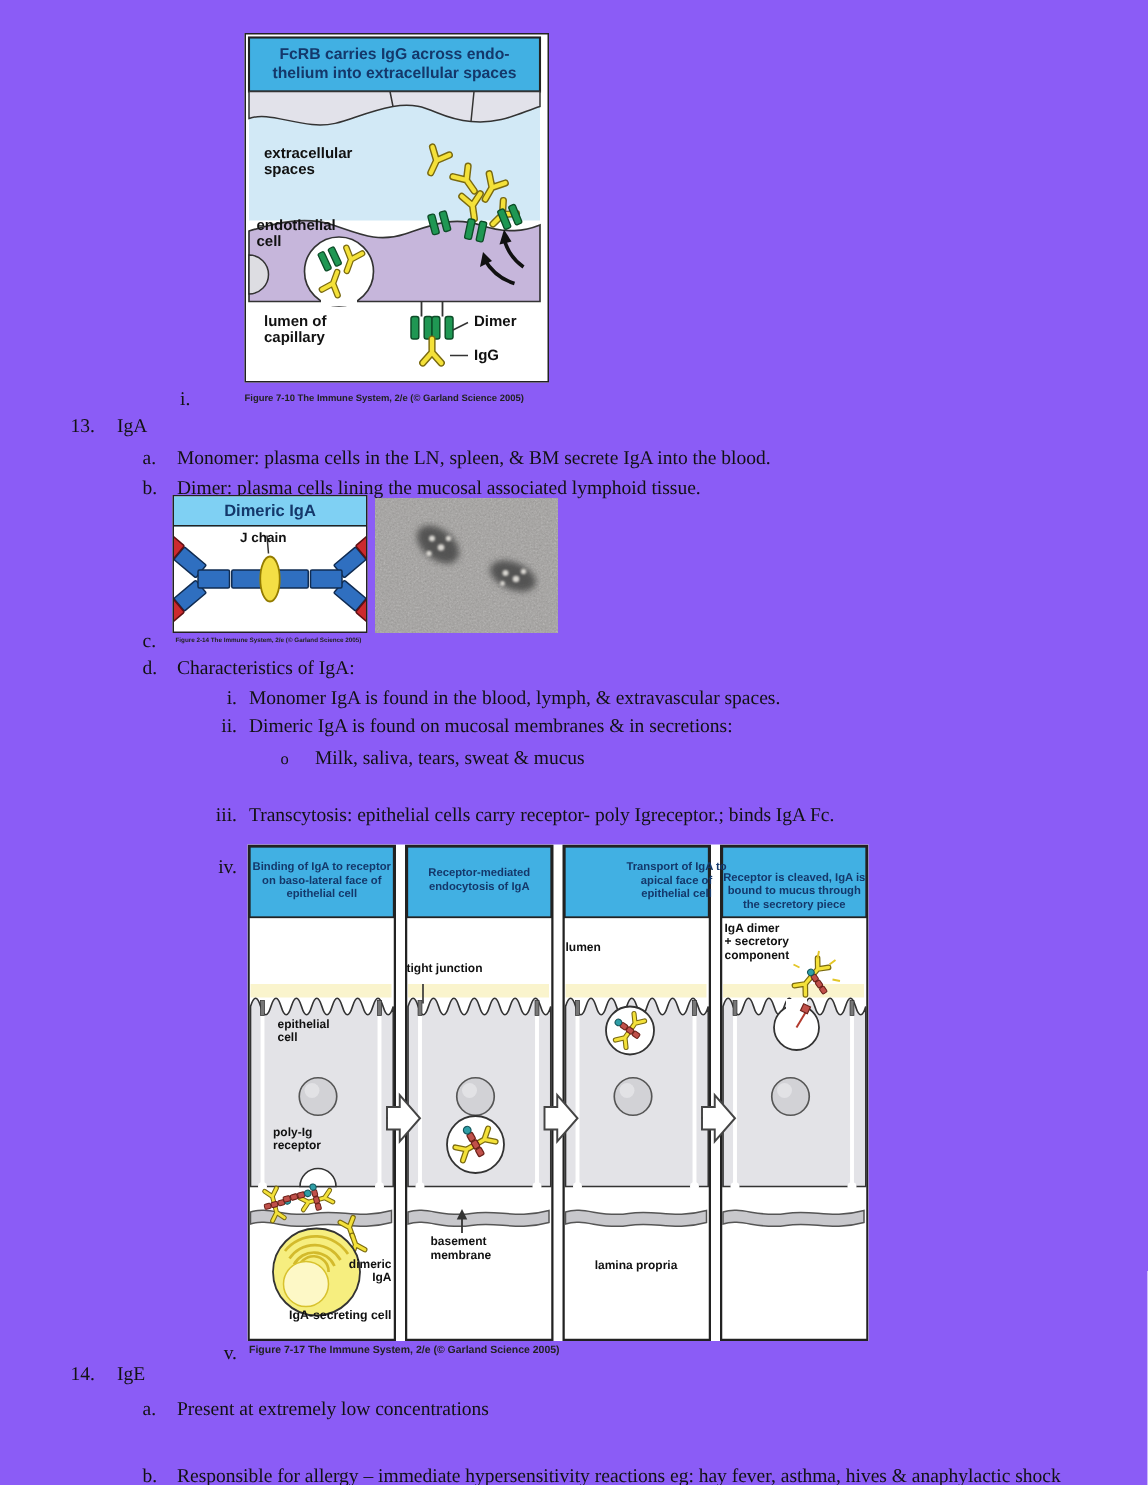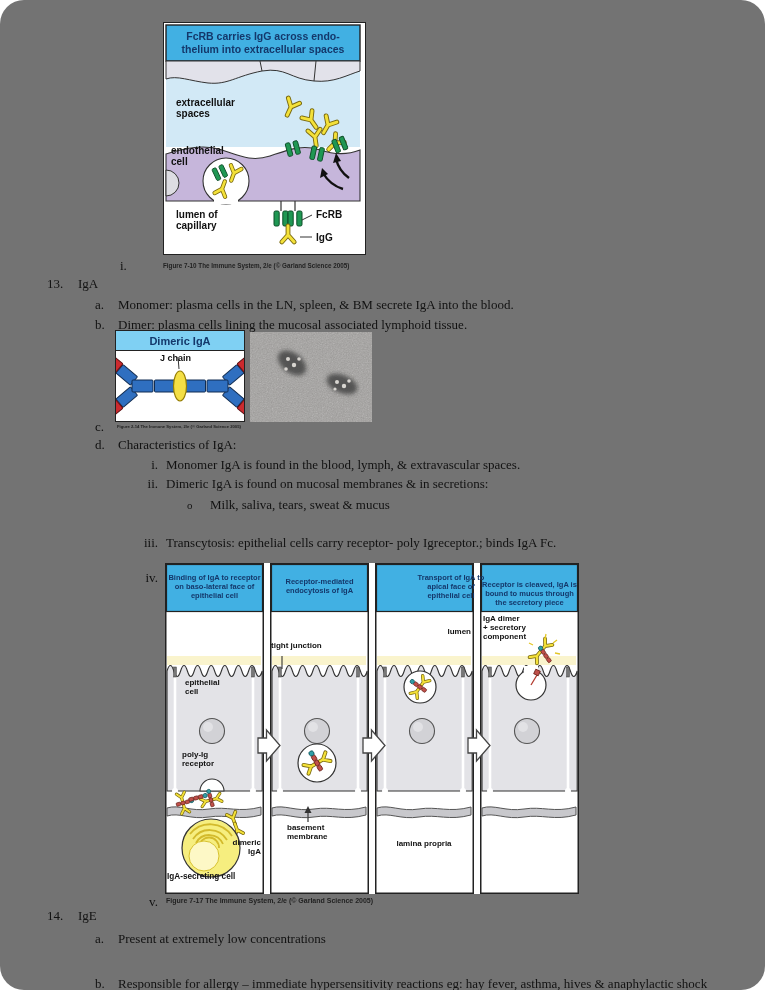"FcRB carries IgG across endo-" #page { background: #737373 -> #8b5cf6; border-radius: 24px -> none }
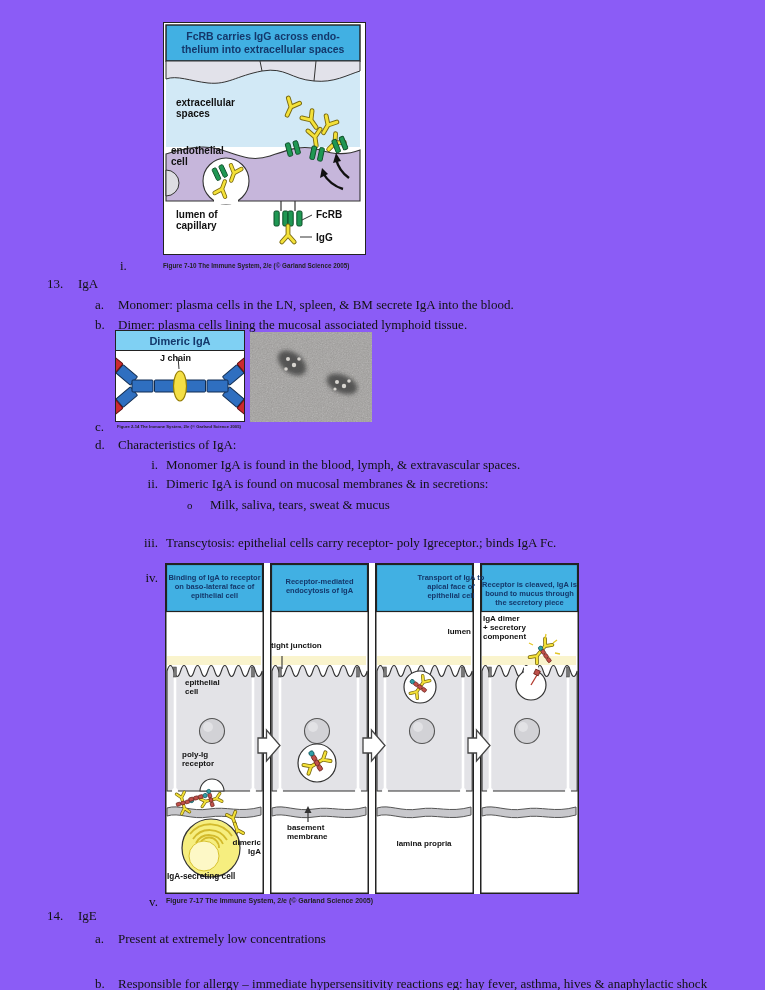"FcRB" div.flab { text: FcRB -> Dimer }
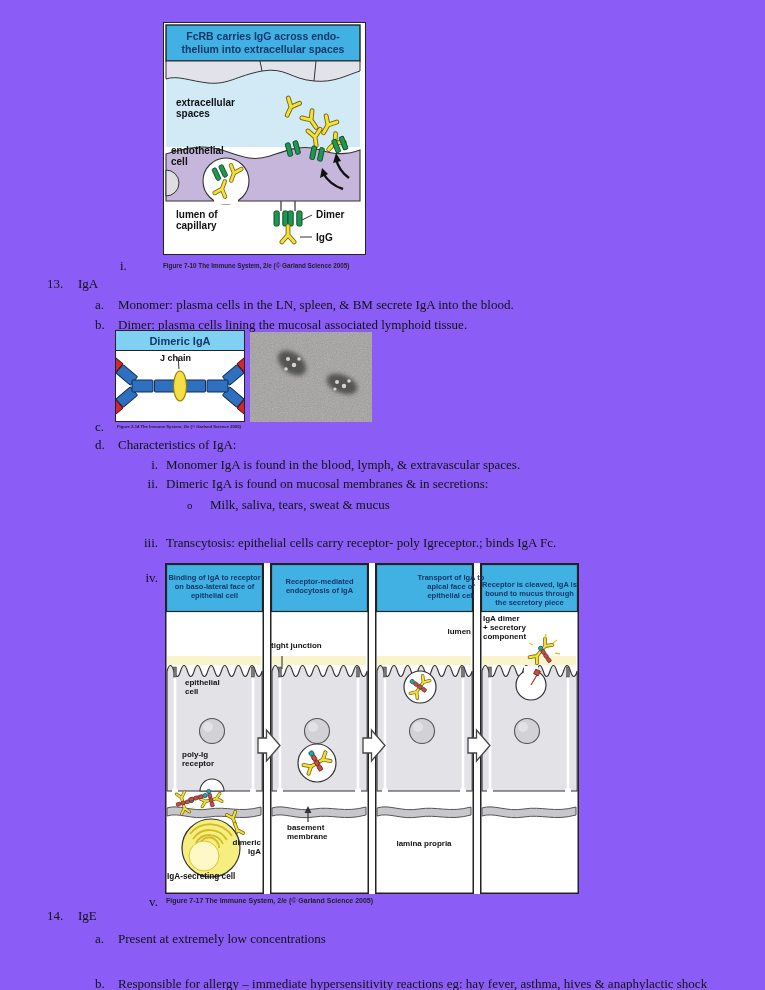"lumen" div.flab { text-align: right -> left }
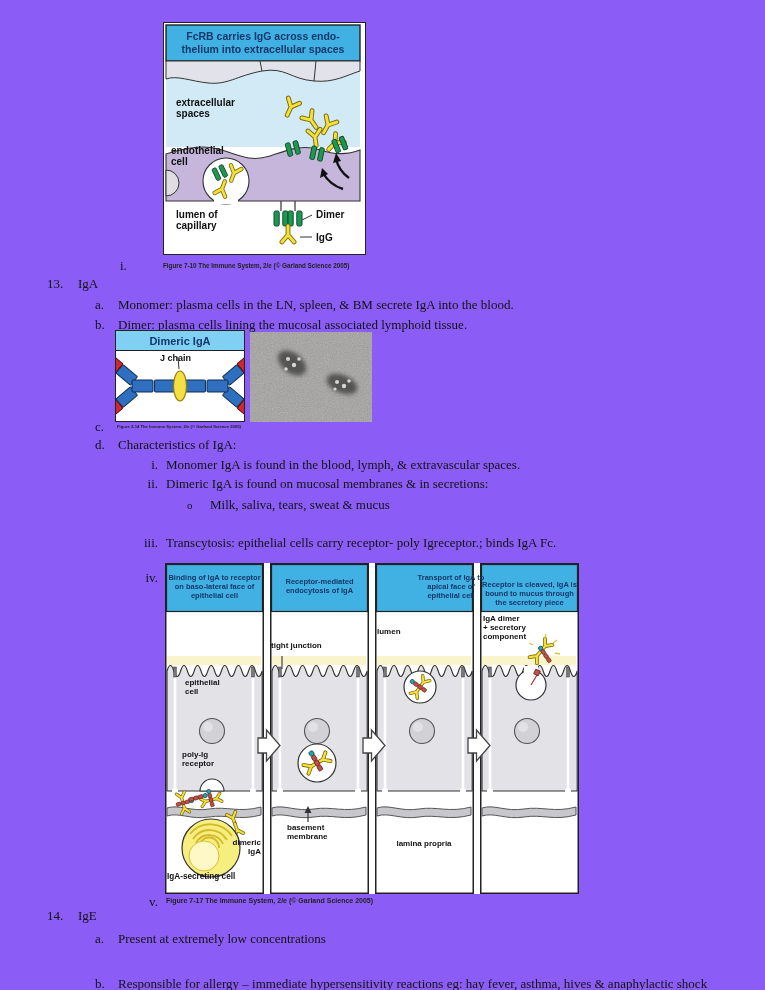"IgA-secreting cell" div.flab { text-align: left -> right }
